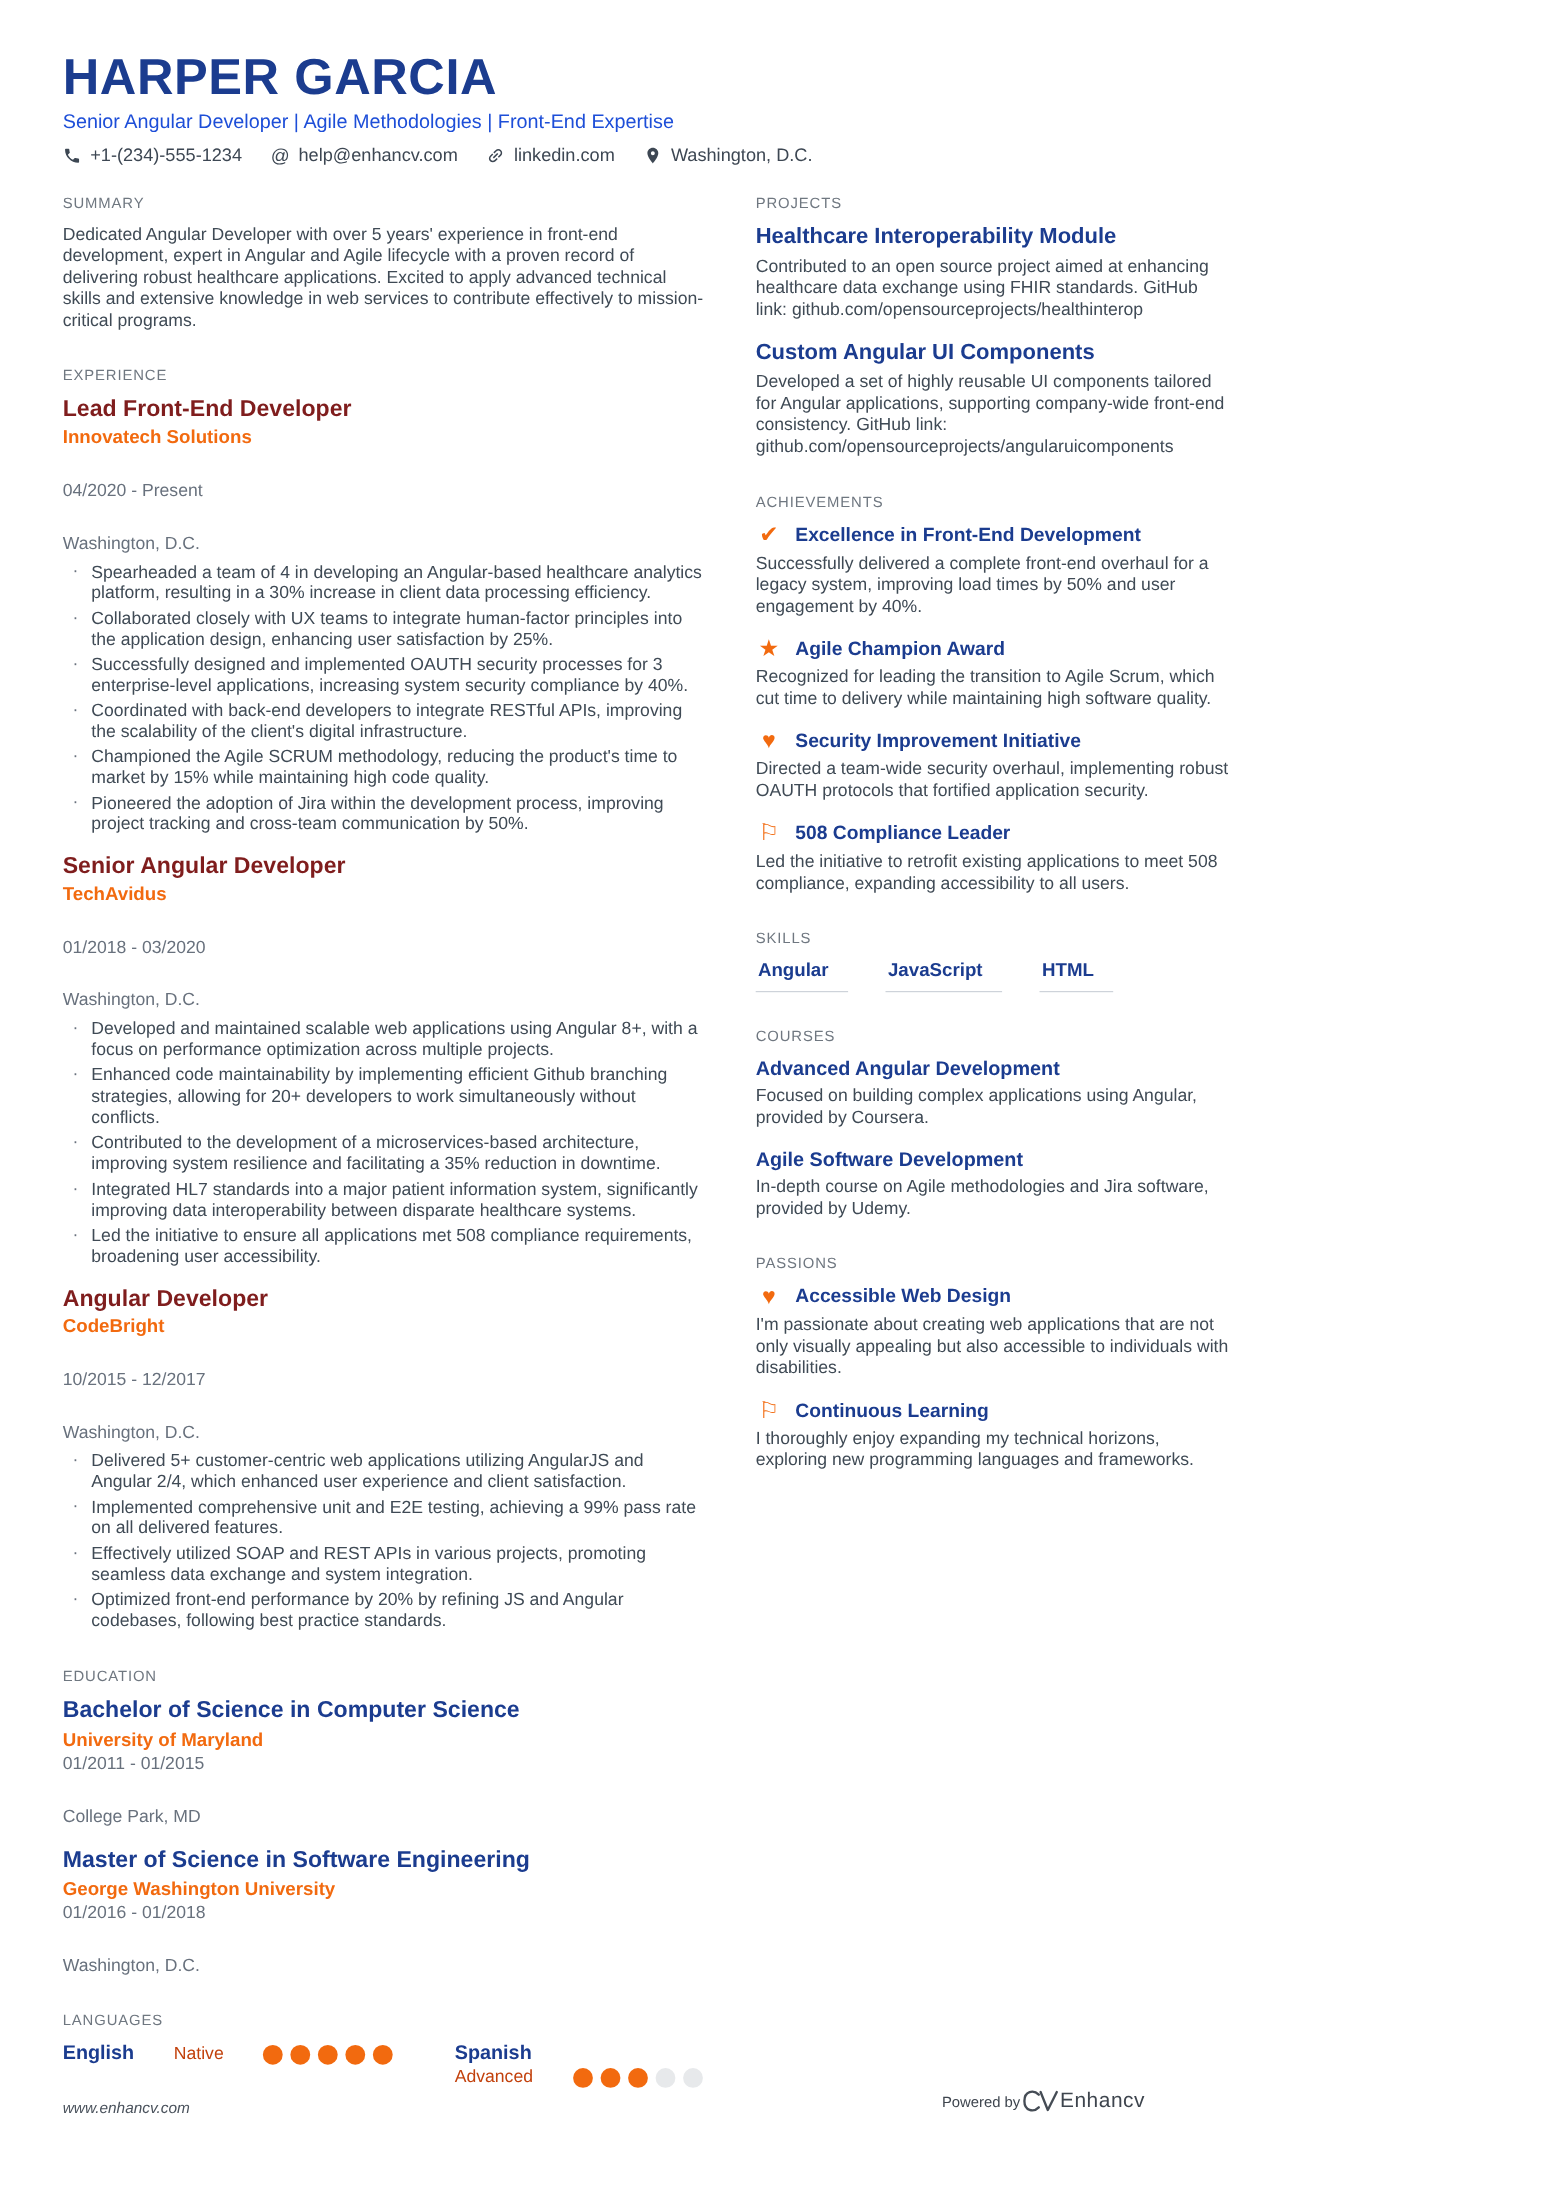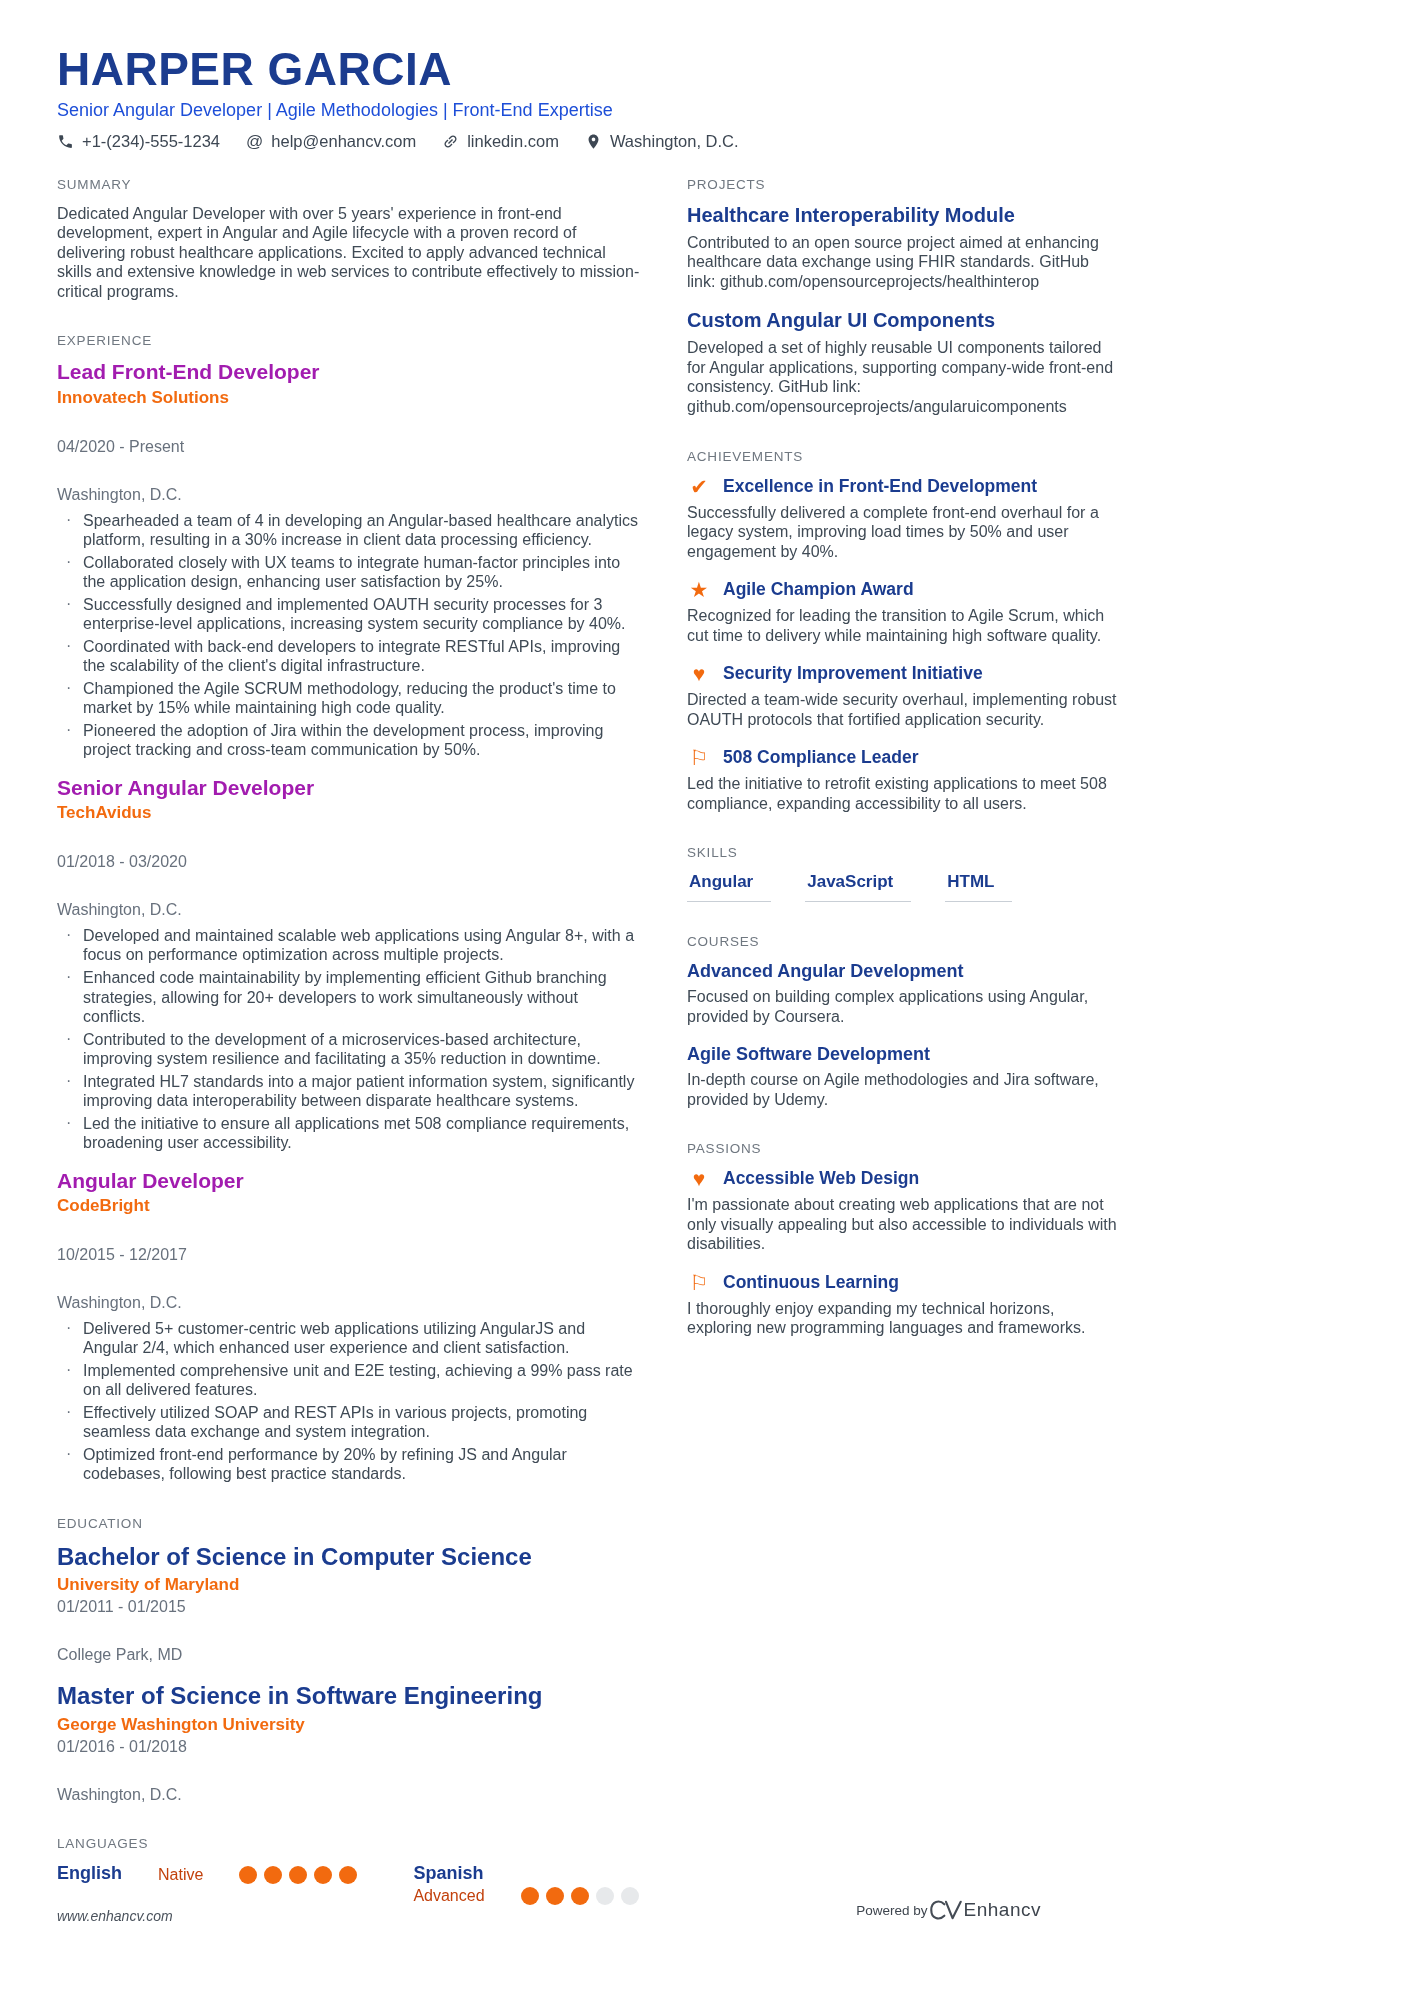"Lead Front-End Developer" .job-title { color: #a21caf -> #7f1d1d }
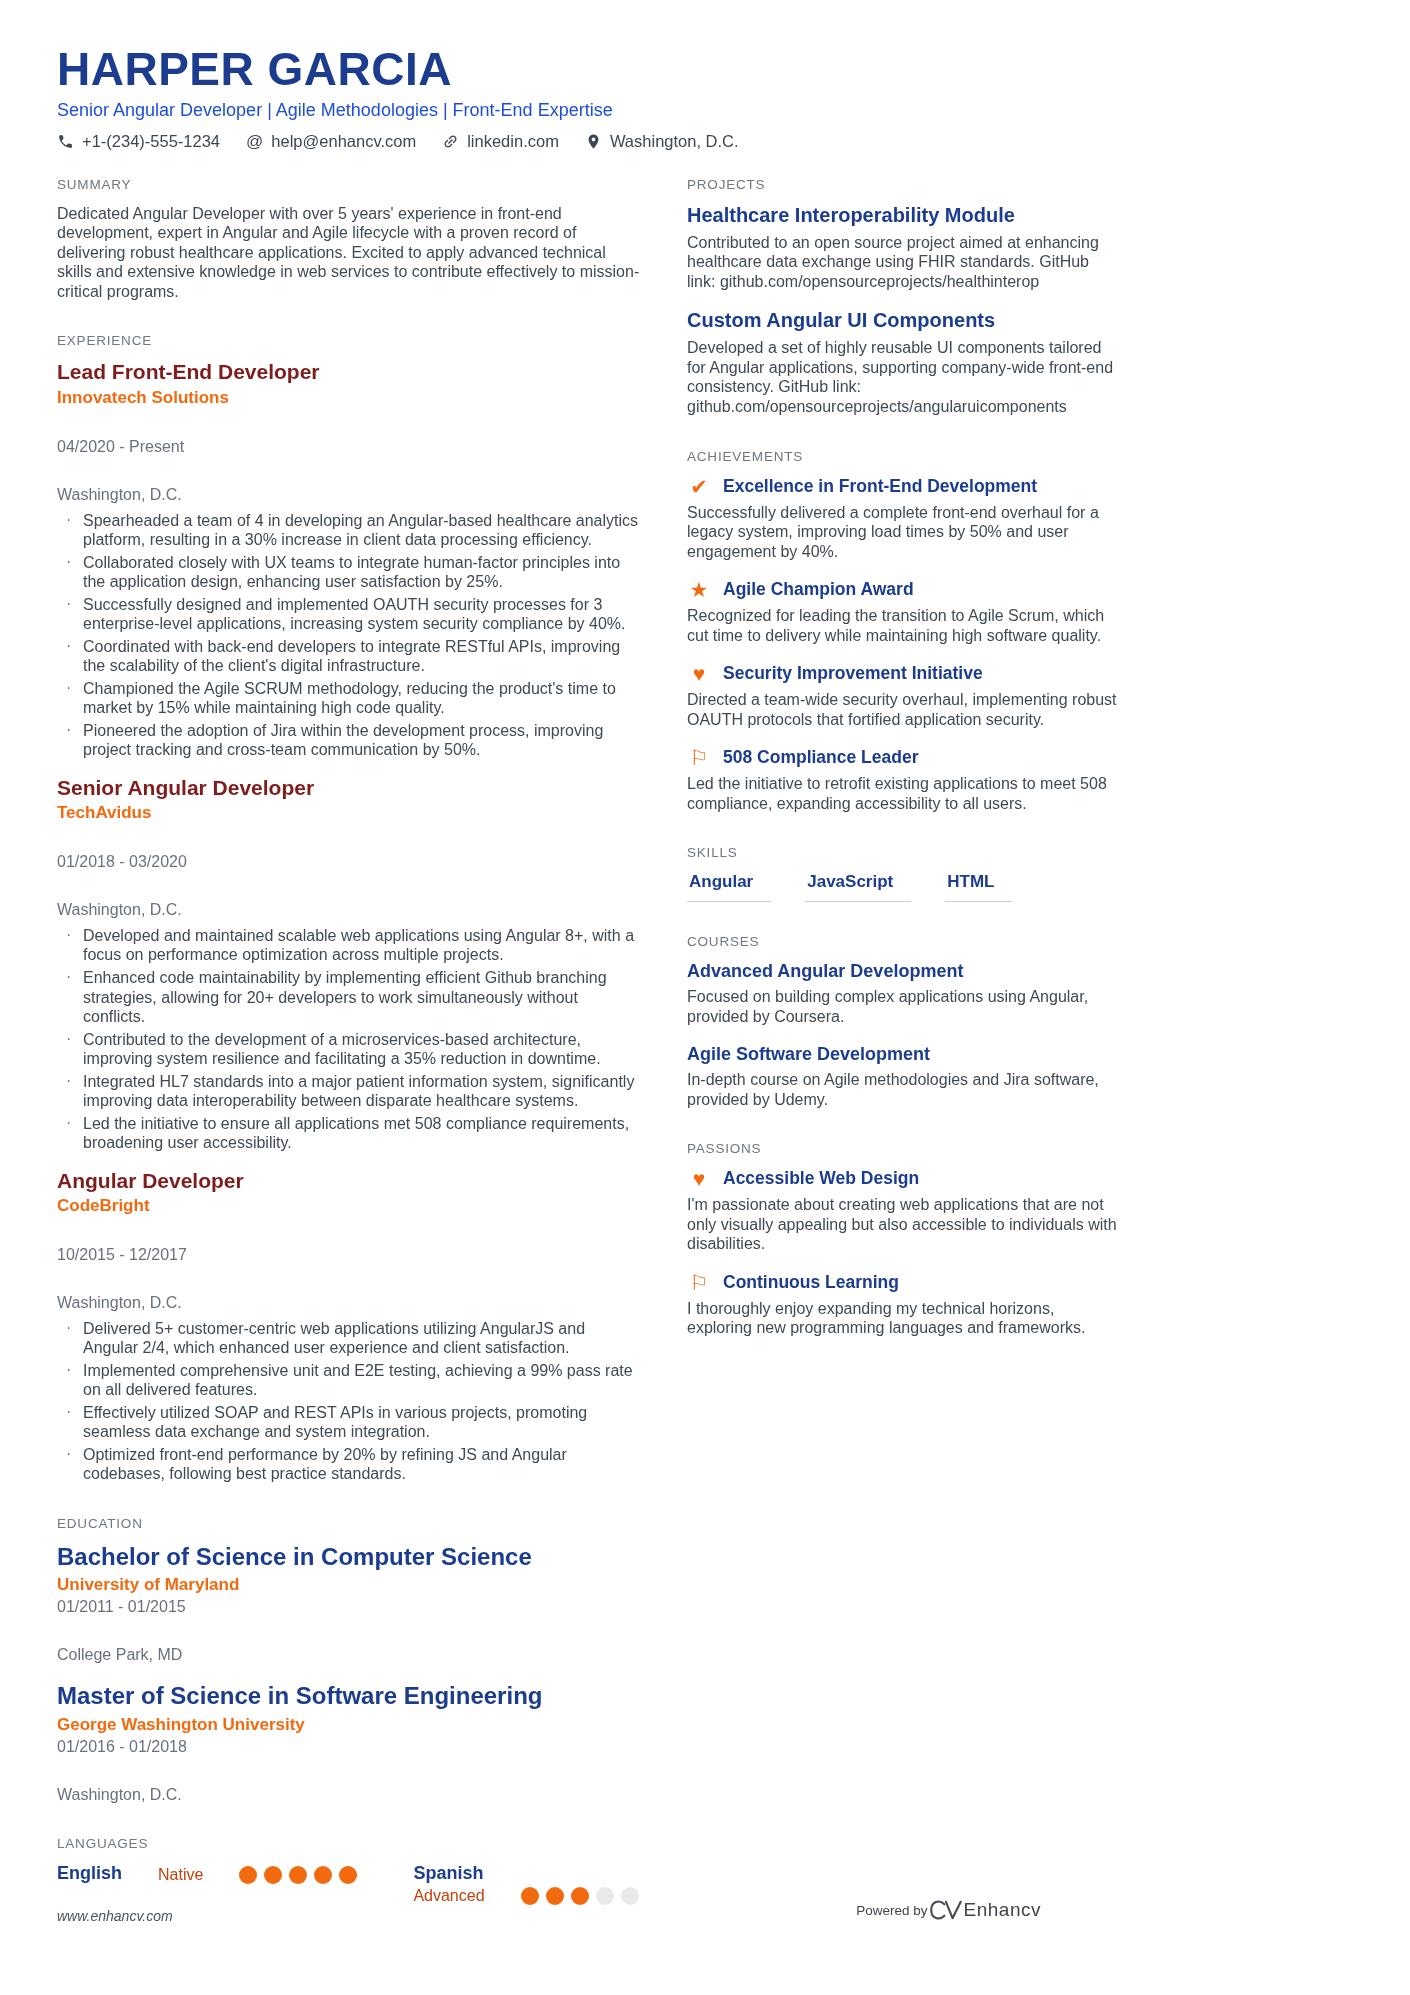"Bachelor of Science in Computer" .edu-degree { font-size: 24px -> 21px }
